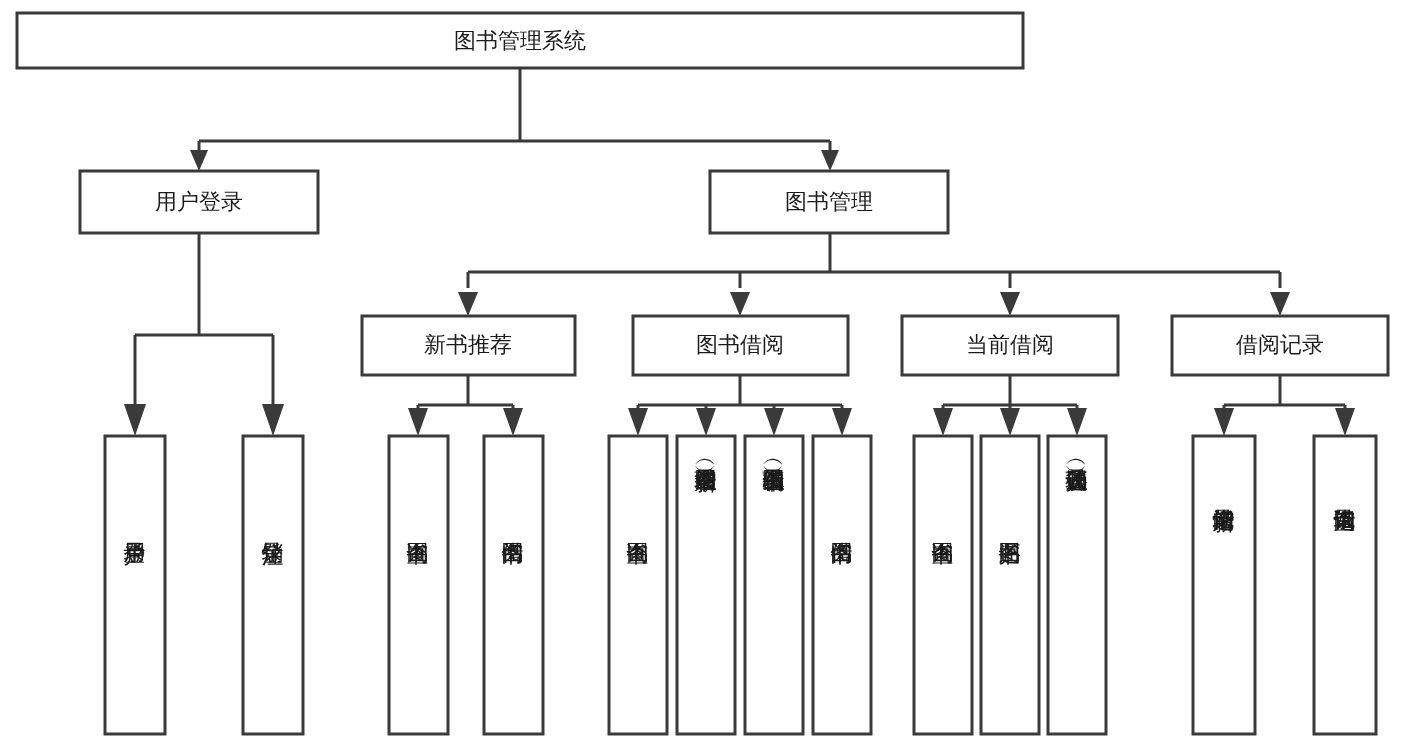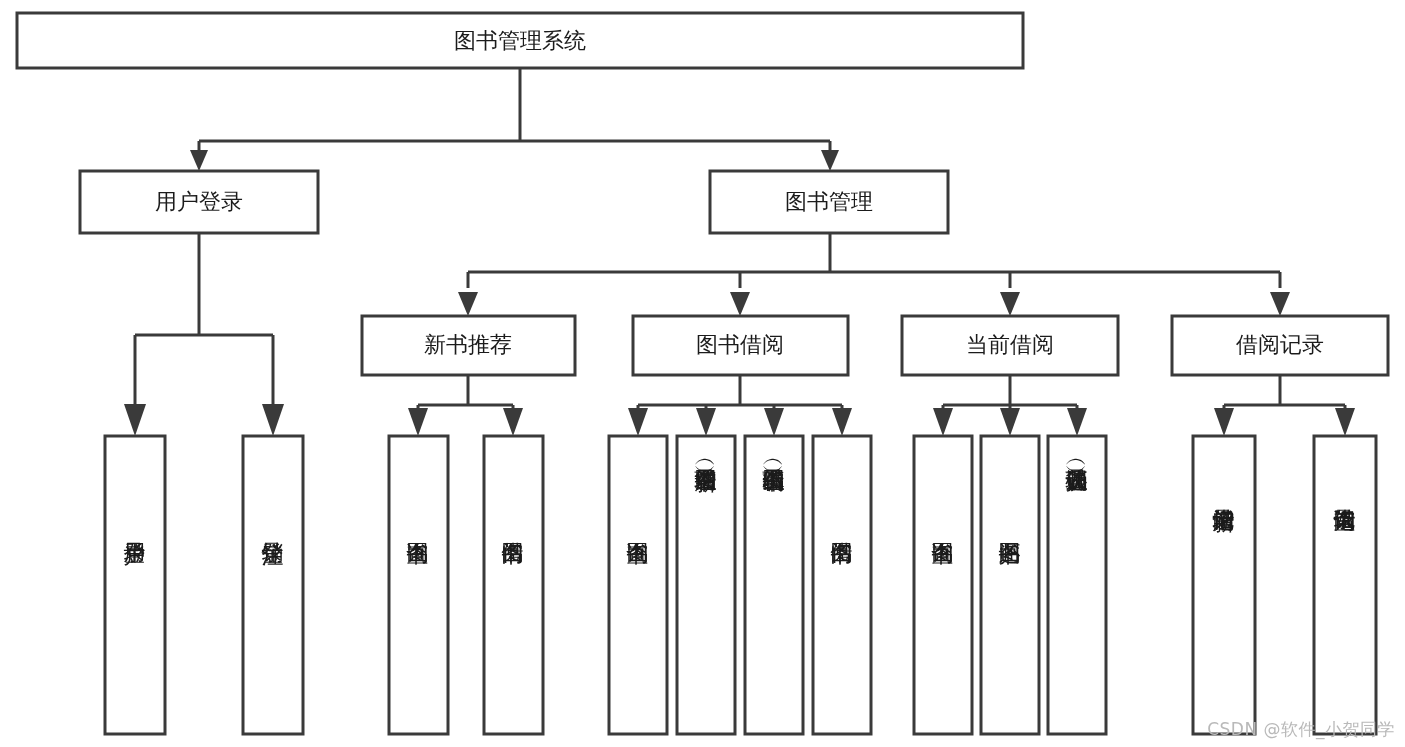"CSDN @软件_小贺同学" div.watermark-text { html: <div>CSDN @软件_小贺同学</div> -> none }
